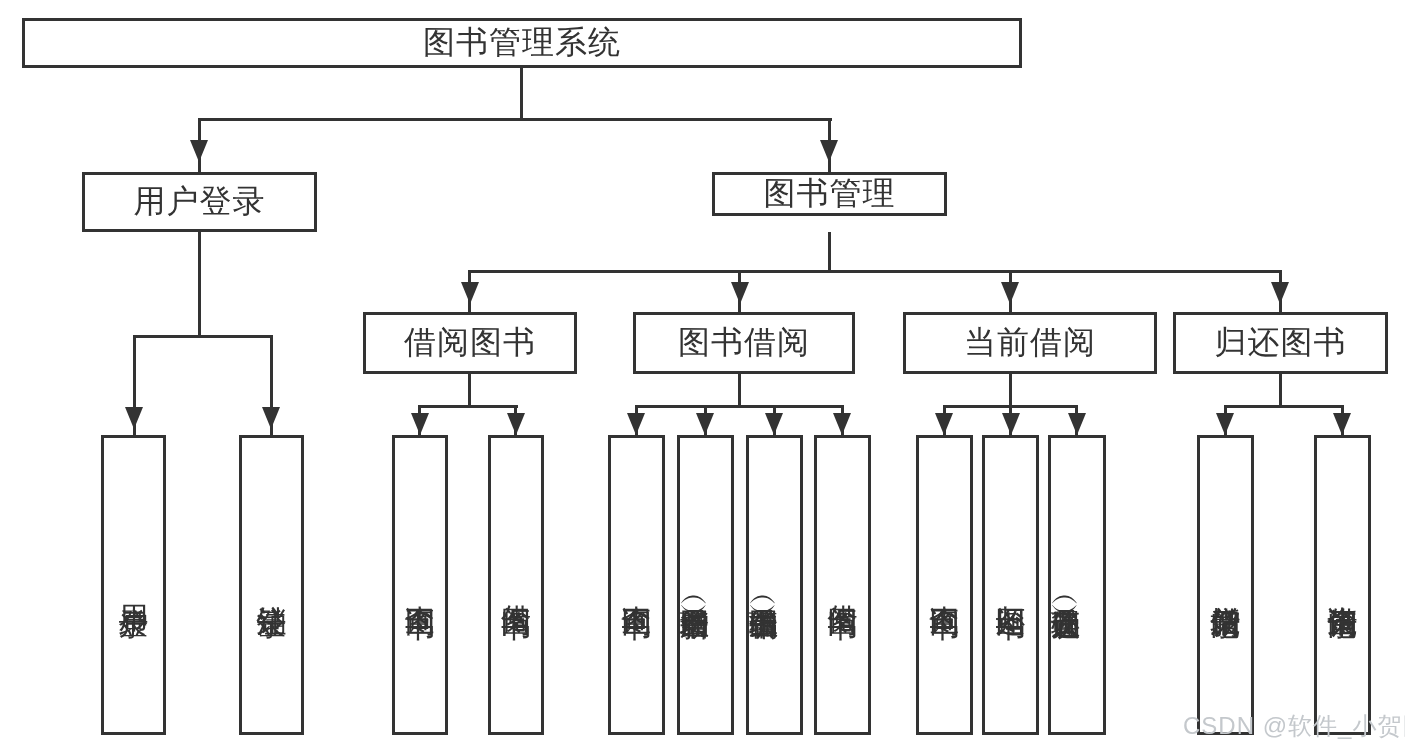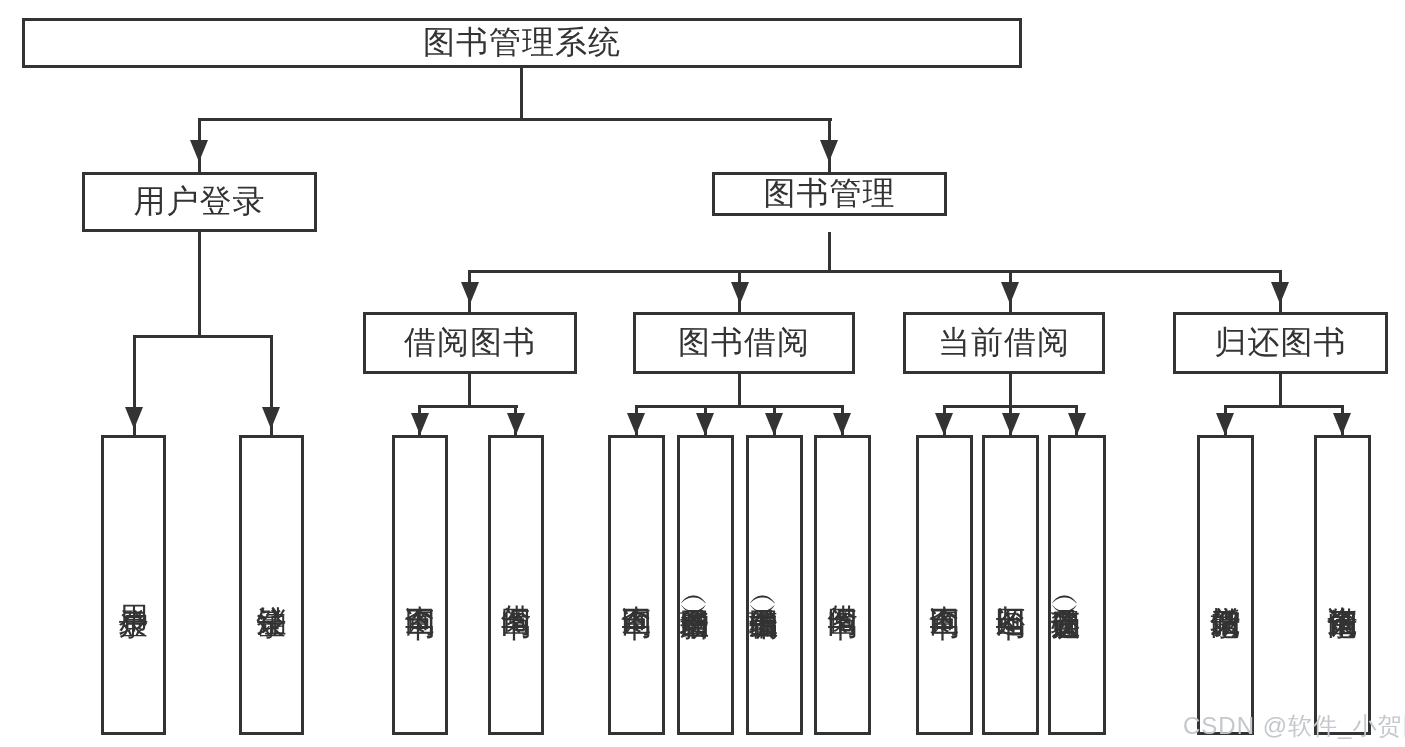"当前借阅" div.box { width: 202px -> 254px }
